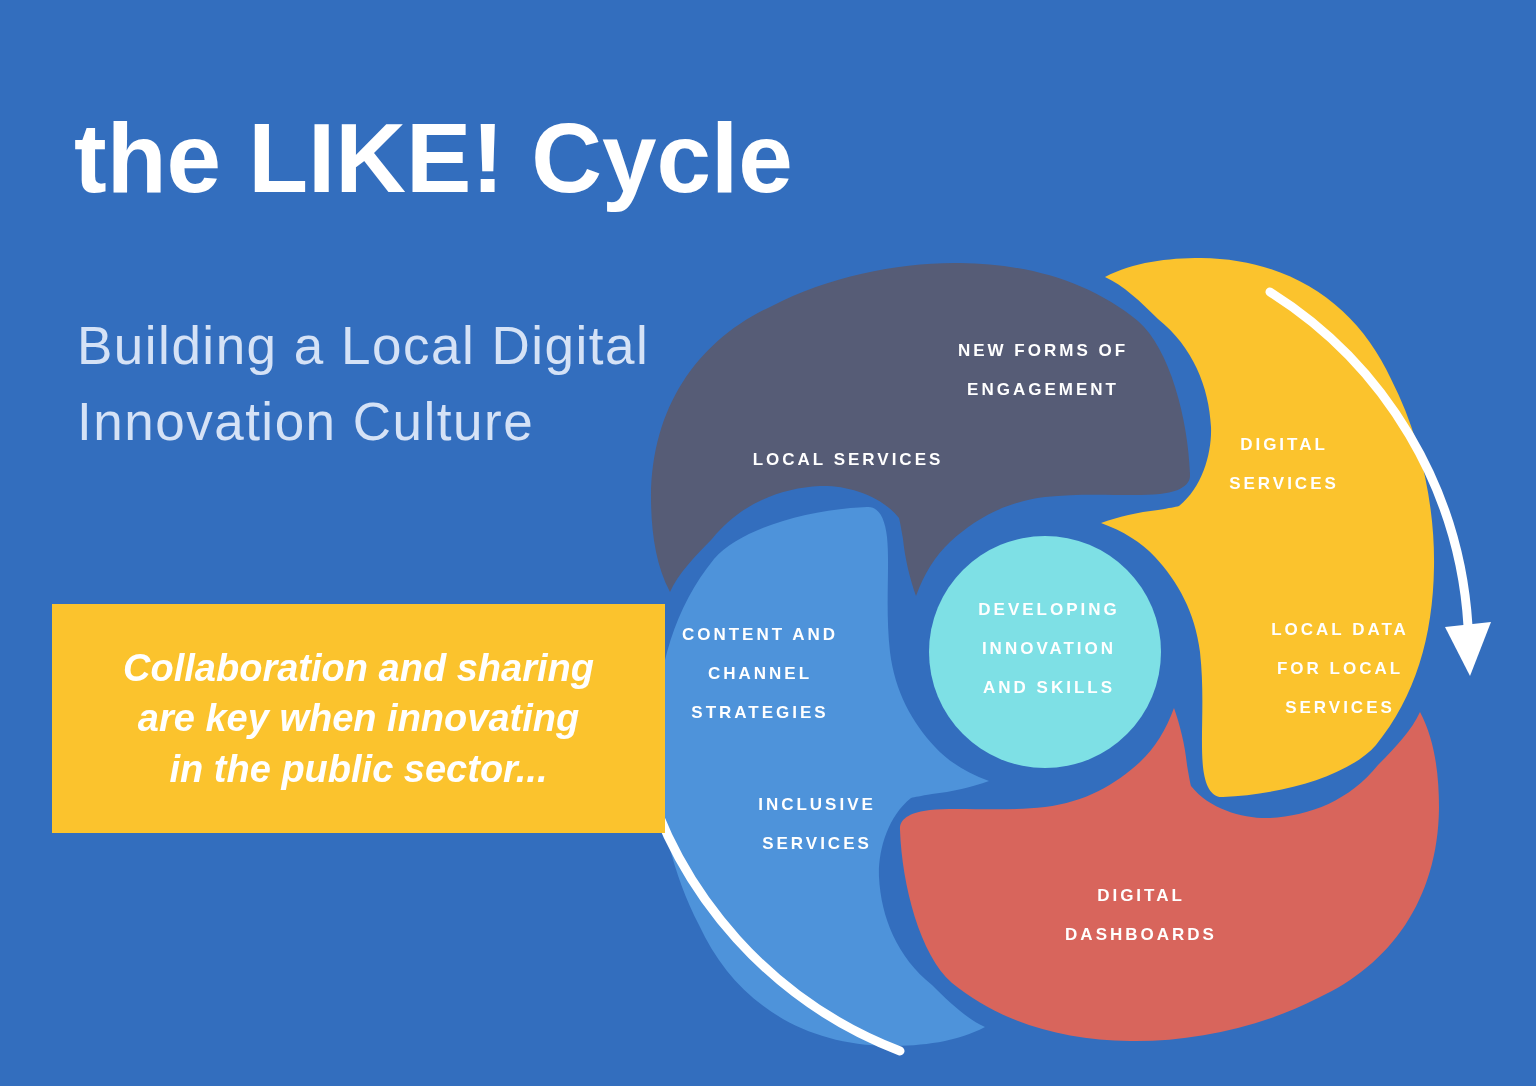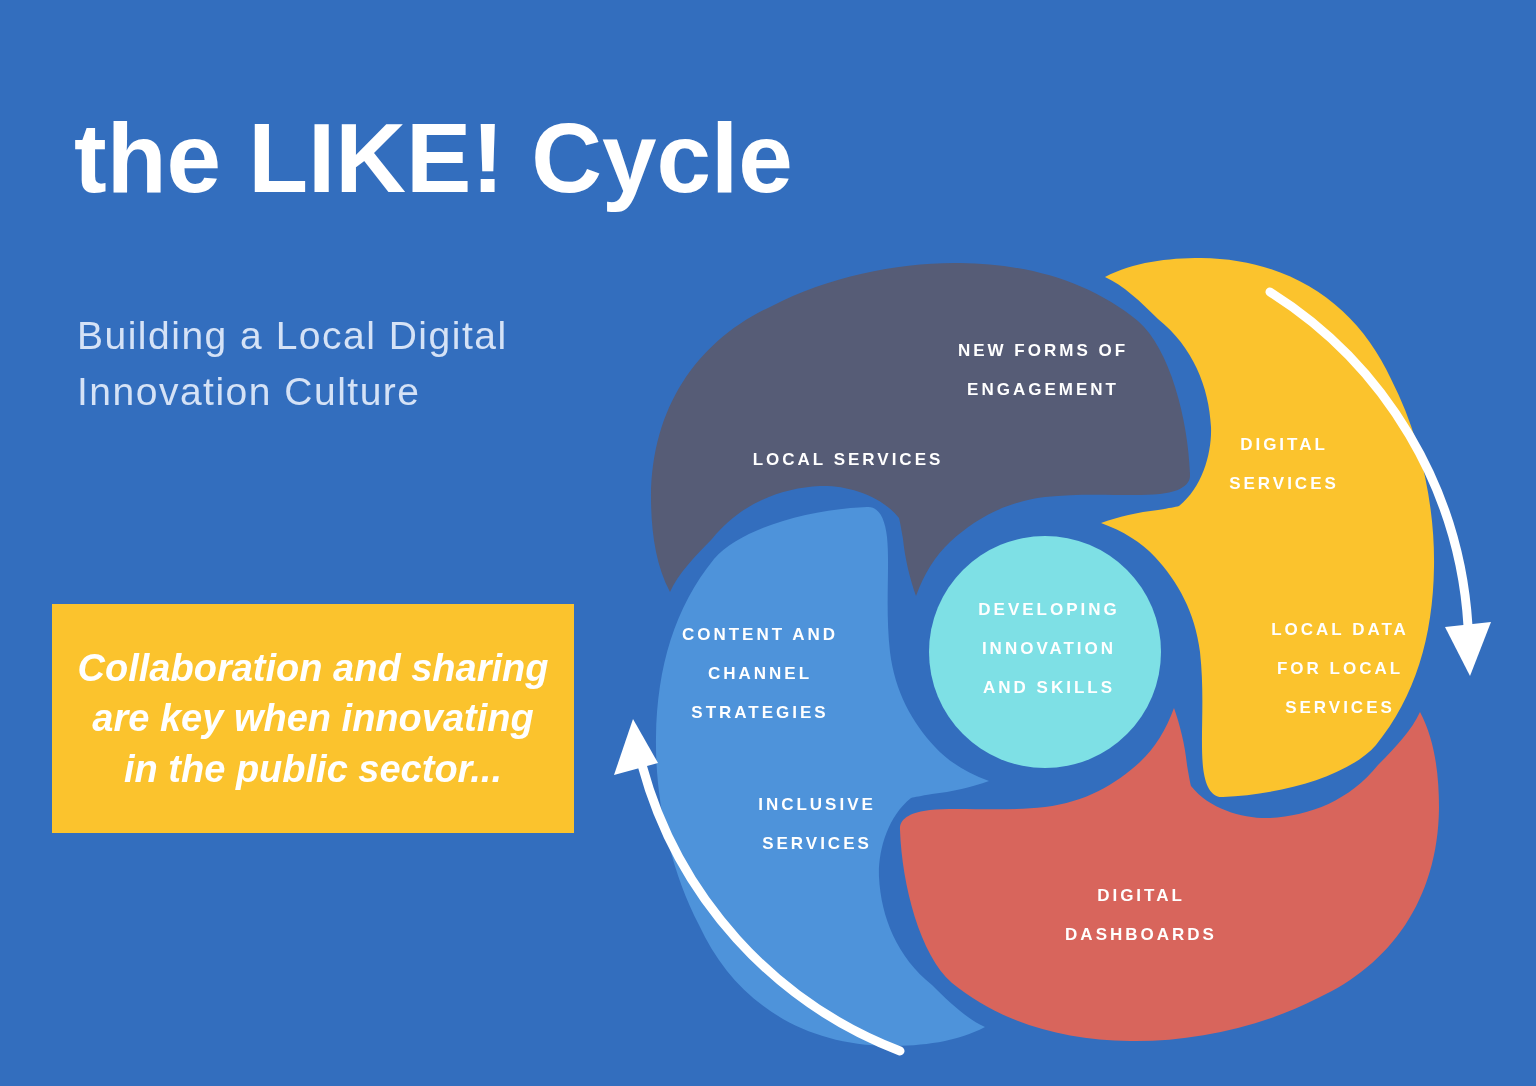"Building a Local Digital" .page-subtitle { font-size: 39px -> 53px }
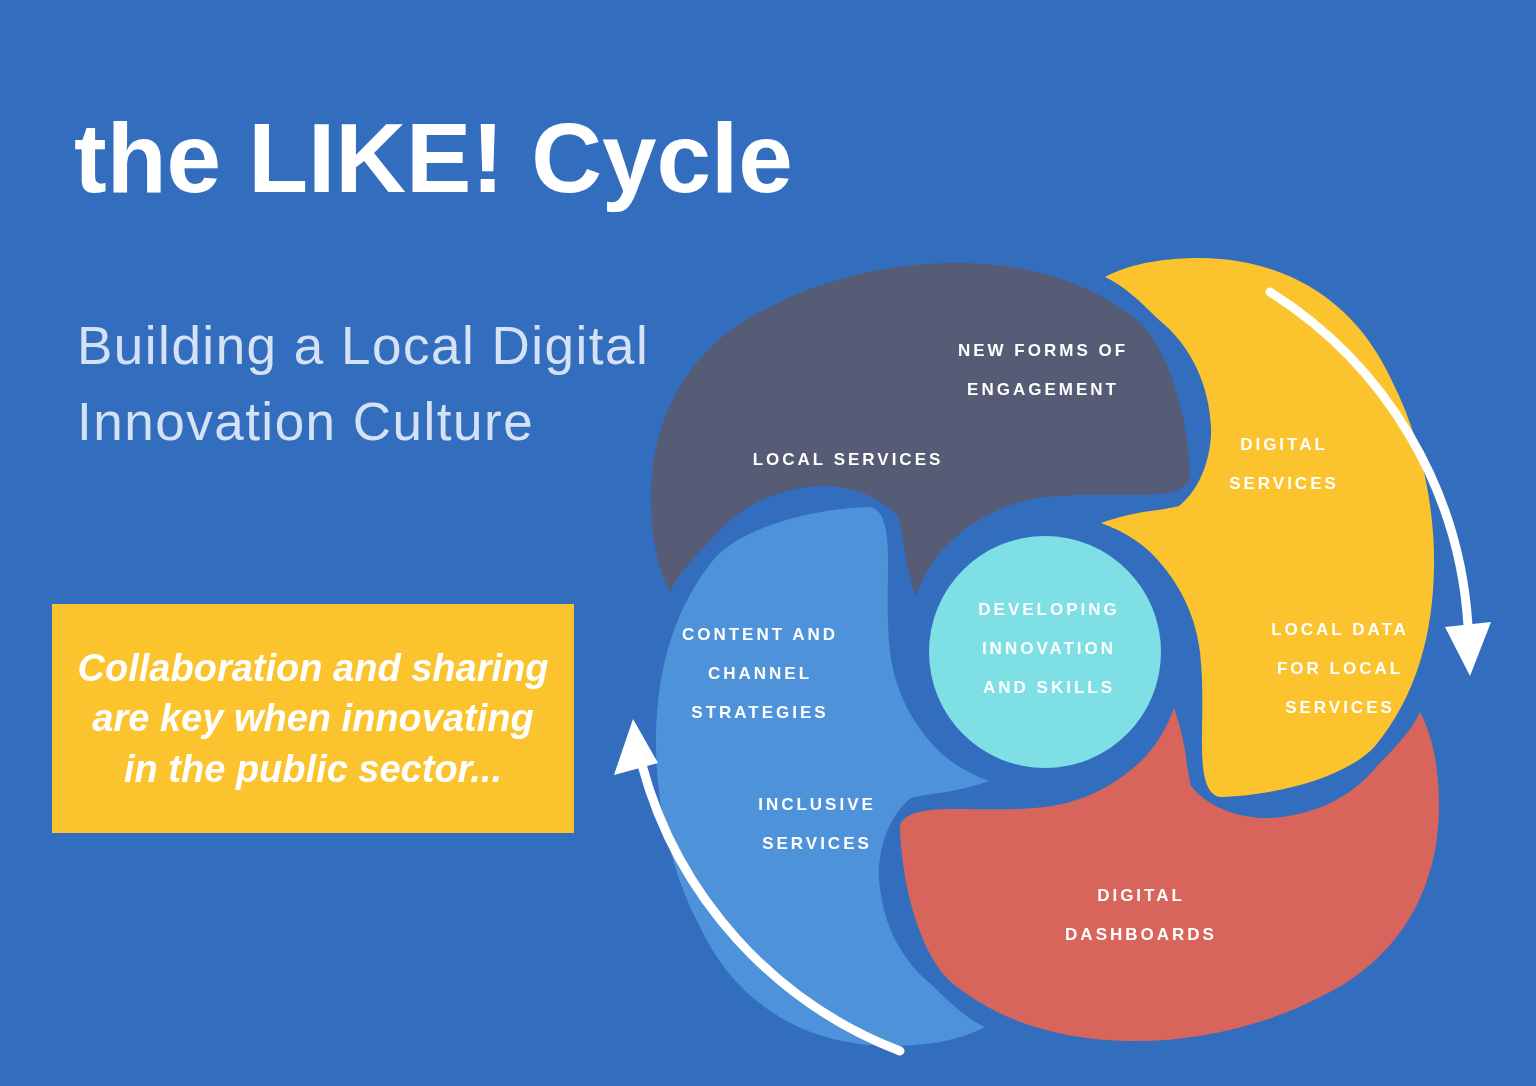"Collaboration and sharing" .callout-box { width: 522px -> 613px }
